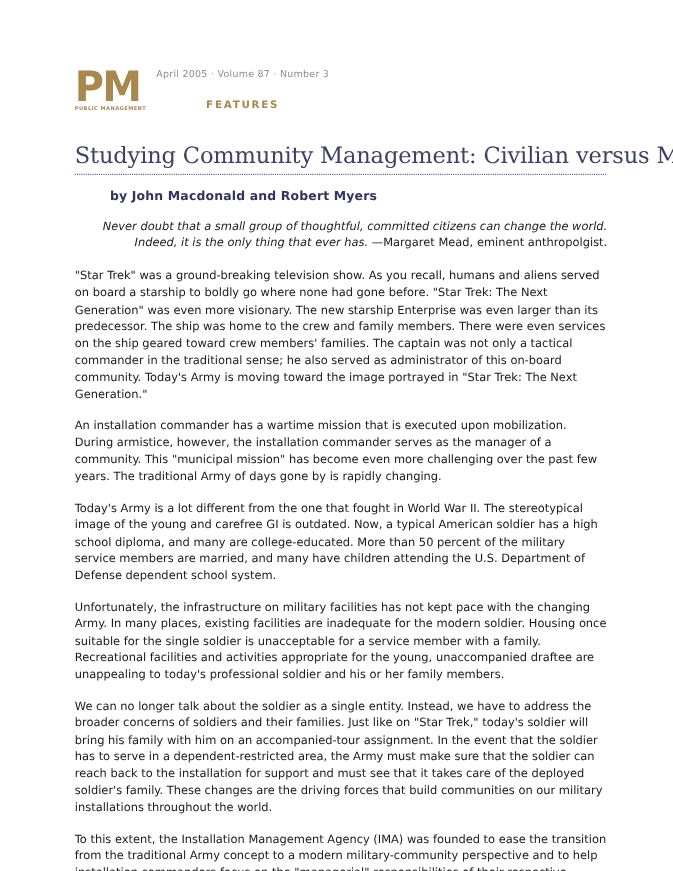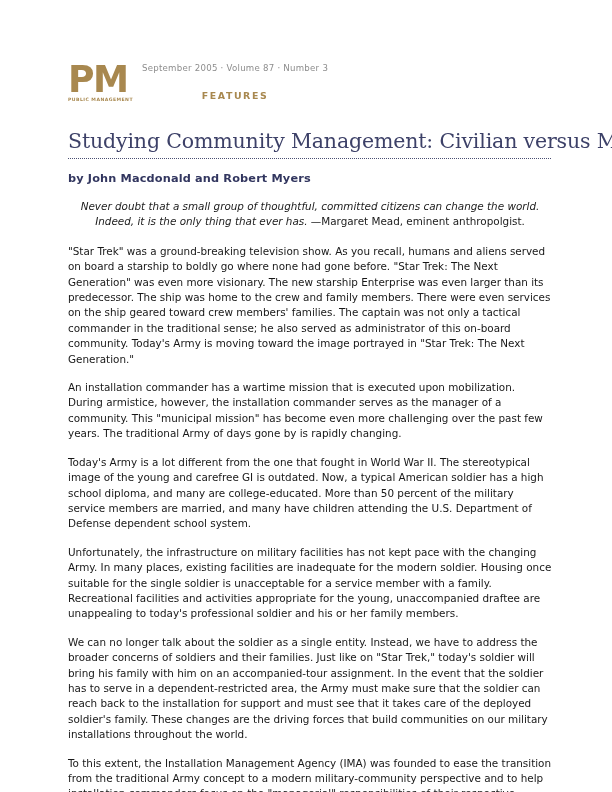"September 2005 · Volume 87" div.issue-line { text: September -> April }
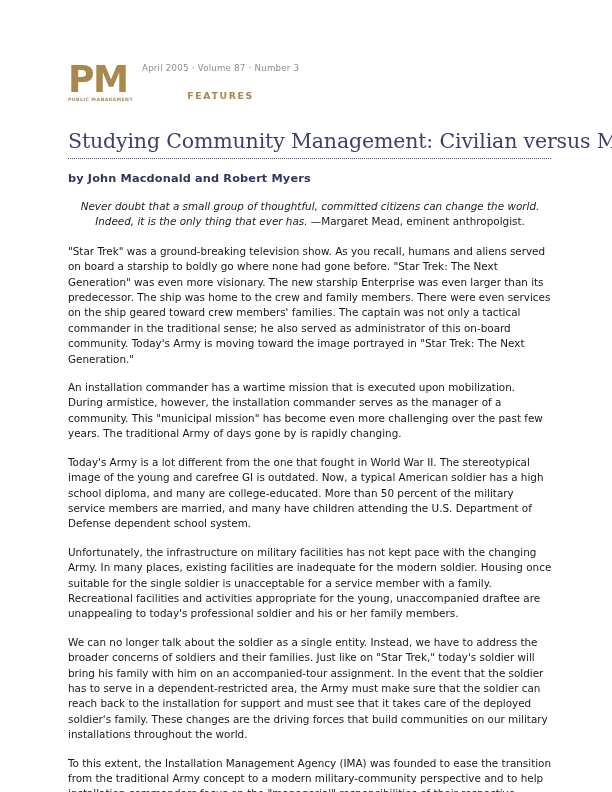"by John Macdonald and Robert" .byline { margin-left: none -> 32px }
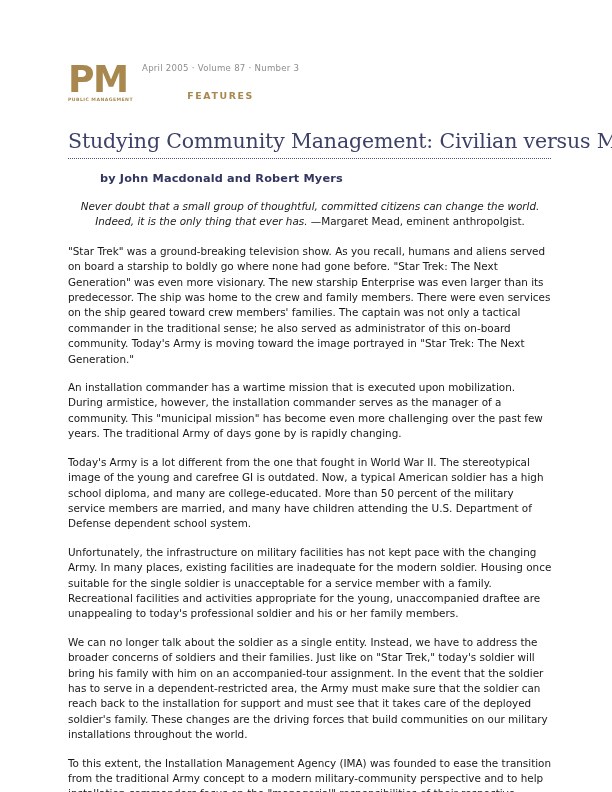"Never doubt that a small" .epigraph { text-align: center -> right }
